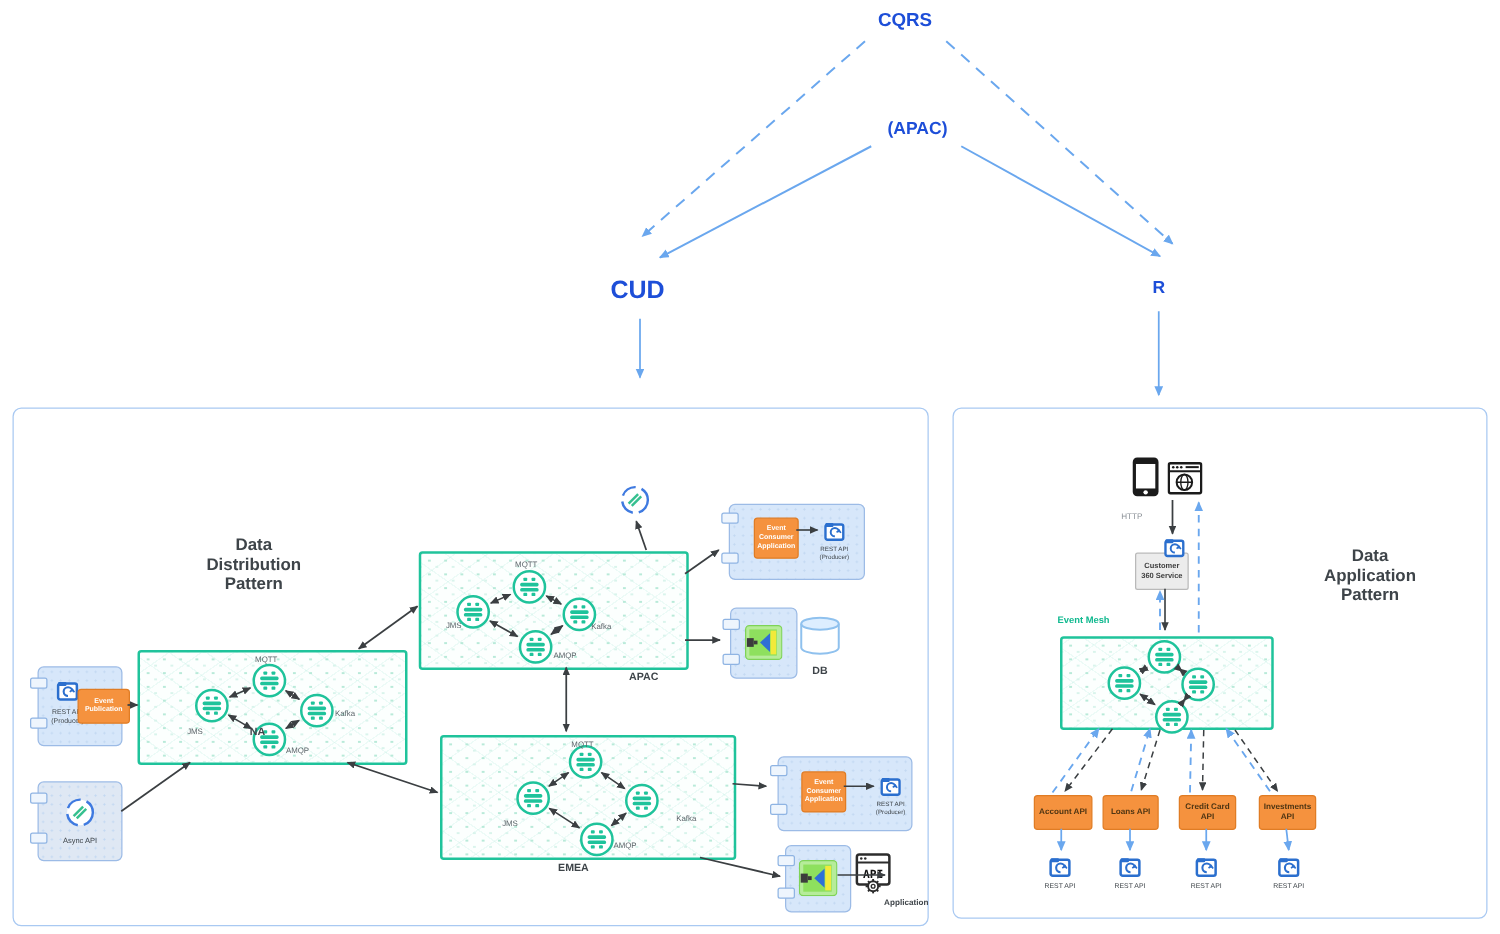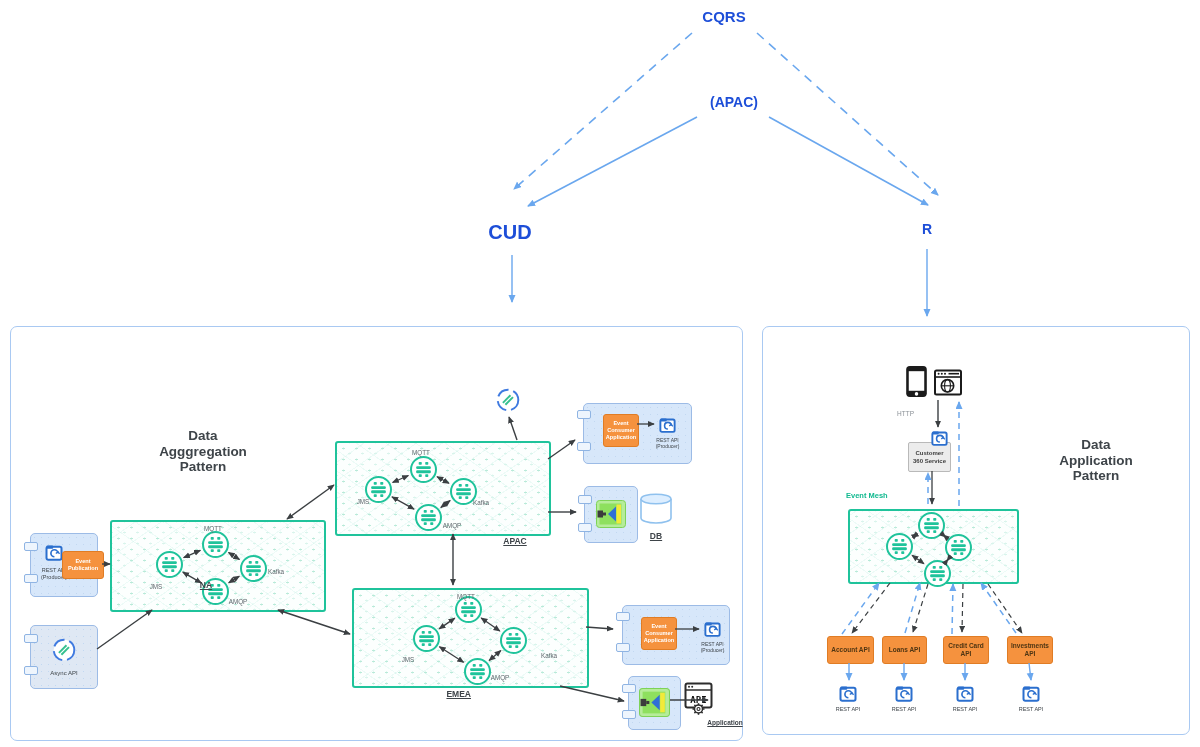"Agggregation" span { text: Agggregation -> Distribution }
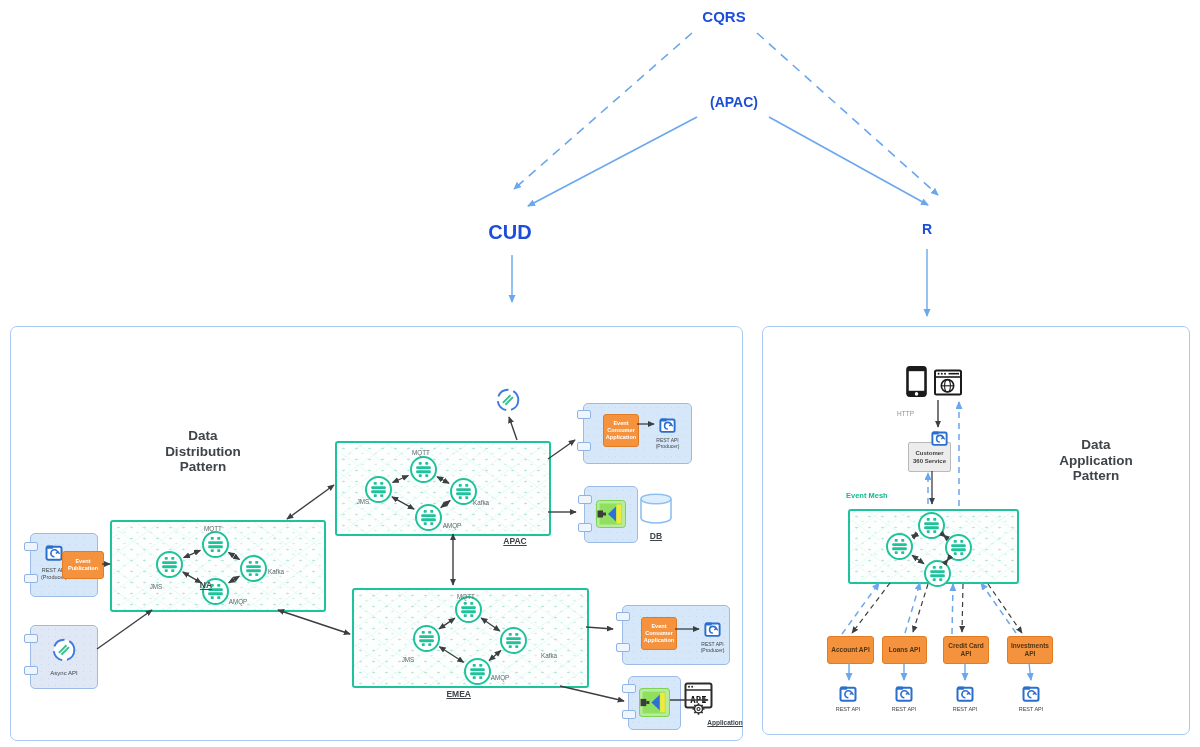"APAC" .region-label { text-decoration: underline -> none }
